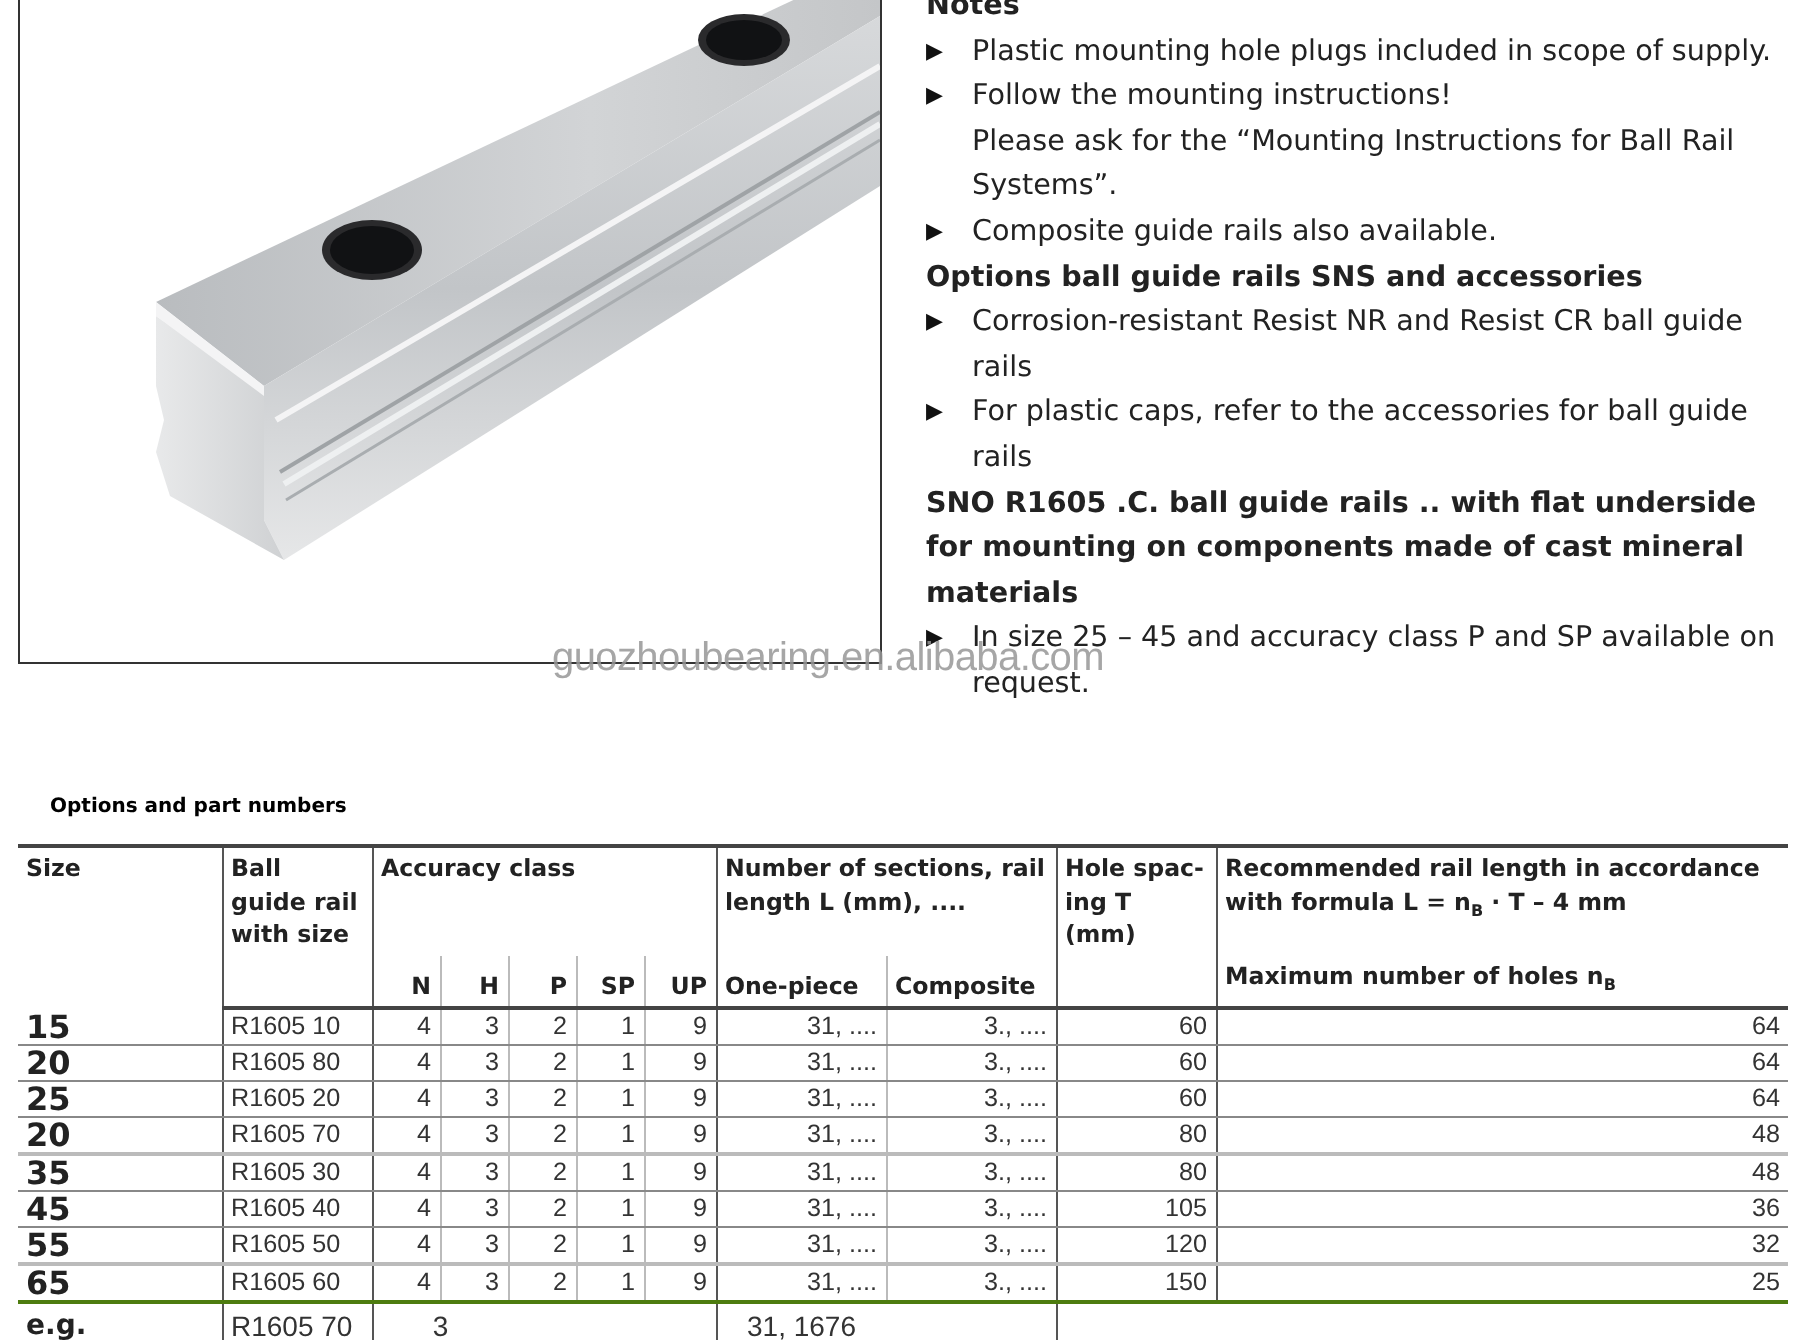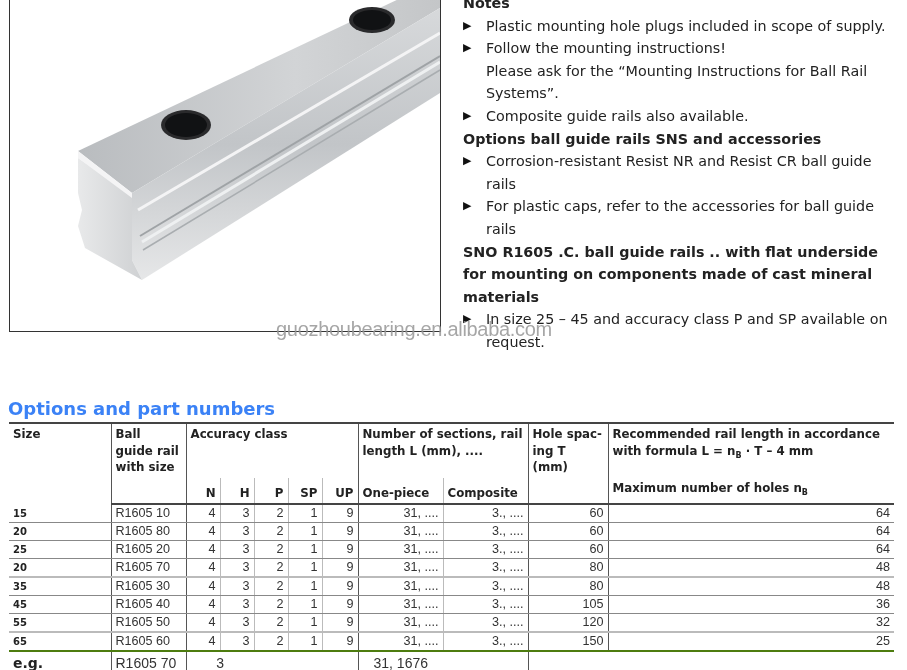"Options and part numbers" .section-title { color: #3b82f6 -> #000000; font-size: 18px -> 10px; left: 8px -> 25px }
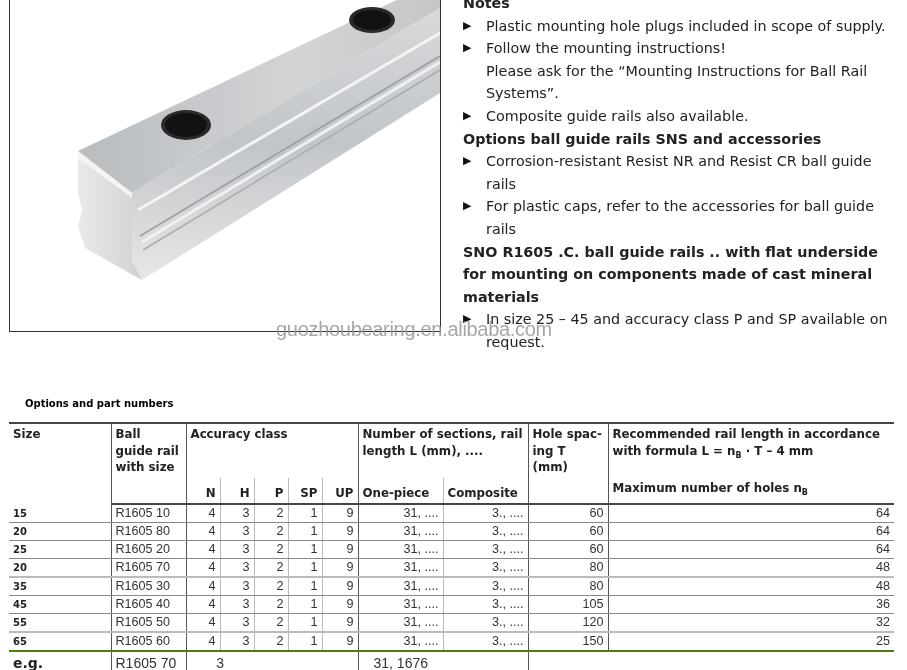"15" table.parts td.size { font-size: 10px -> 16px }
